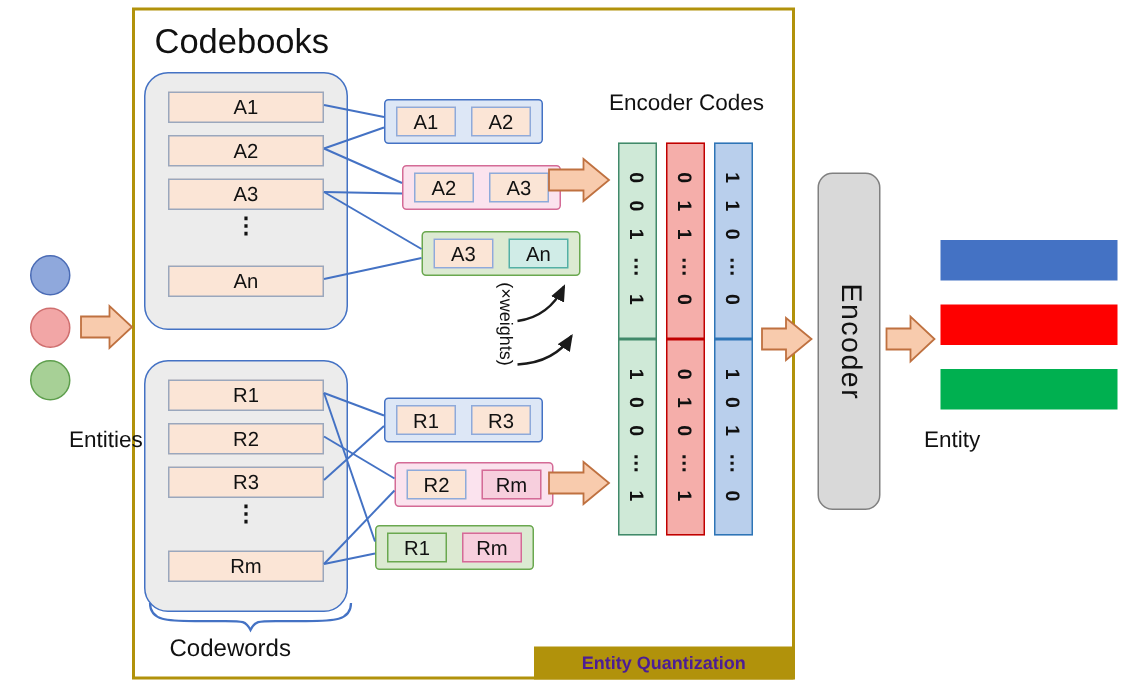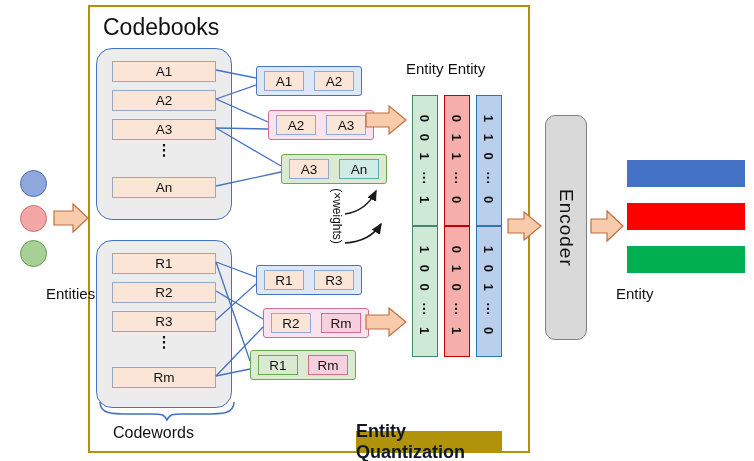"Entity Entity" div.abs { text: Entity Entity -> Encoder Codes }
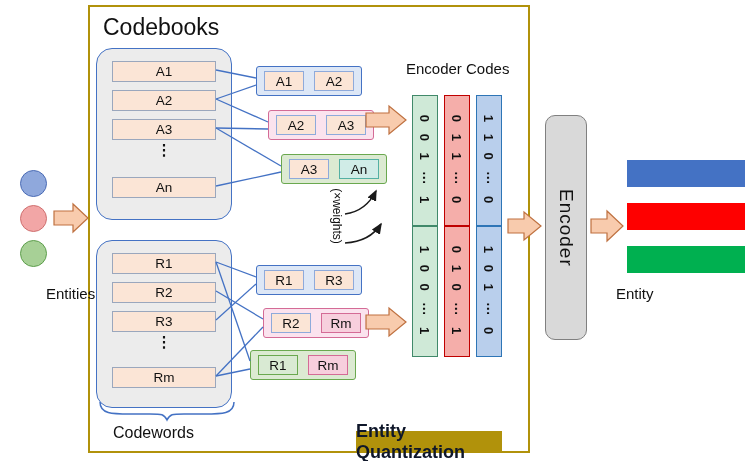"Entity Quantization" .badge { color: #0f172a -> #4c1d95; font-size: 18px -> 12px; width: 146px -> 173px }
